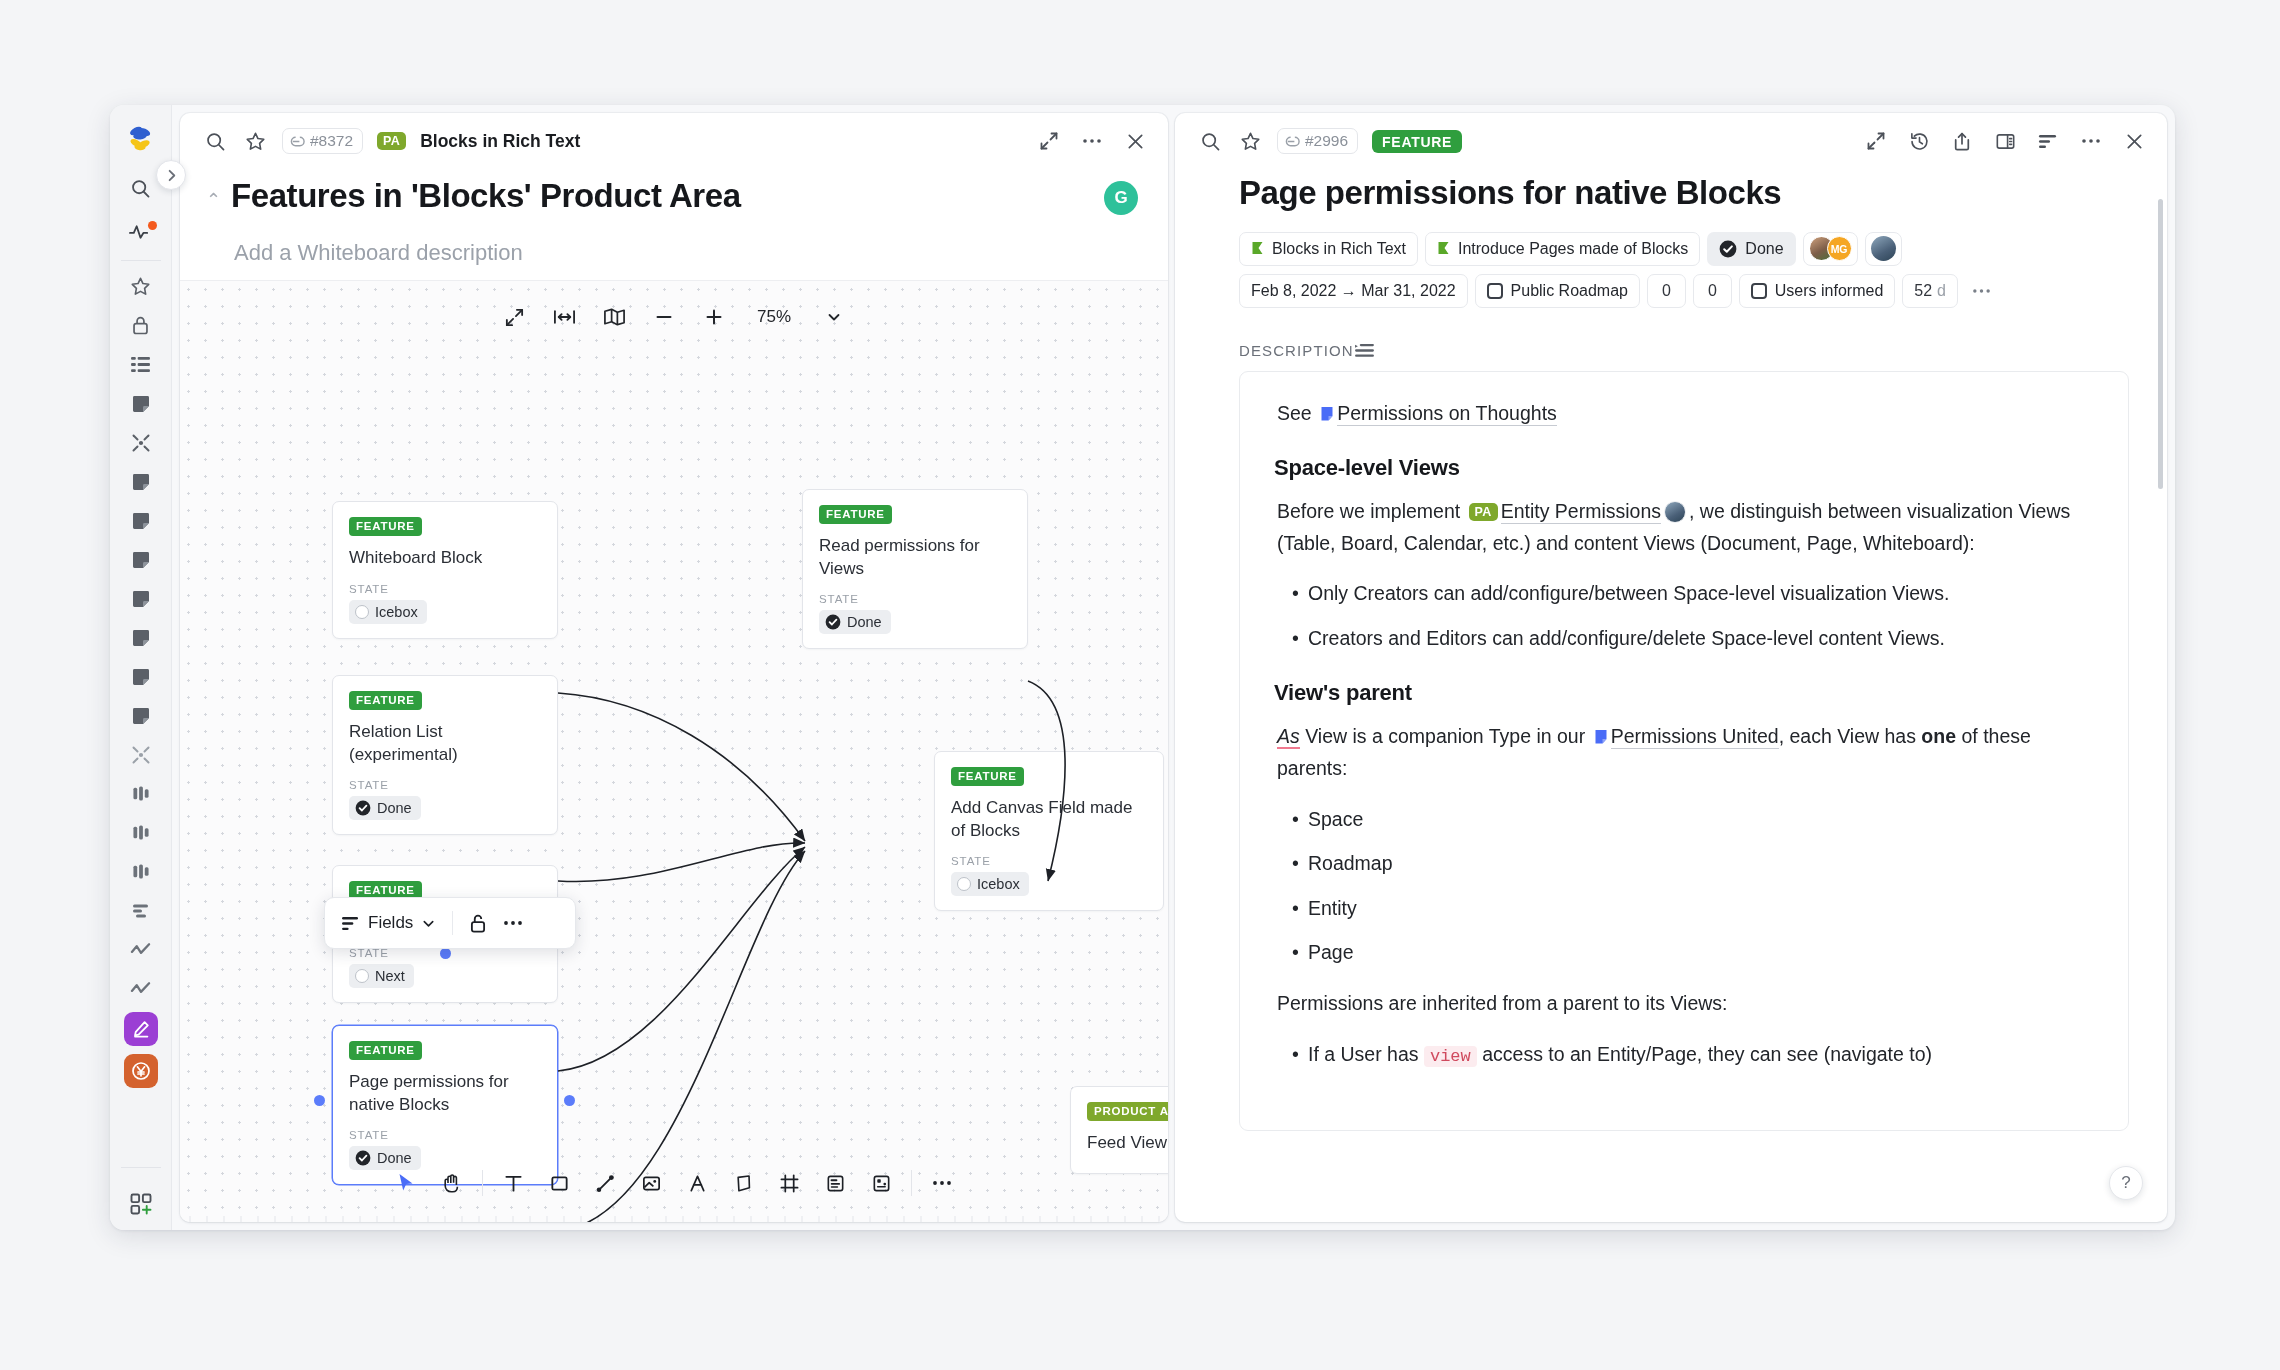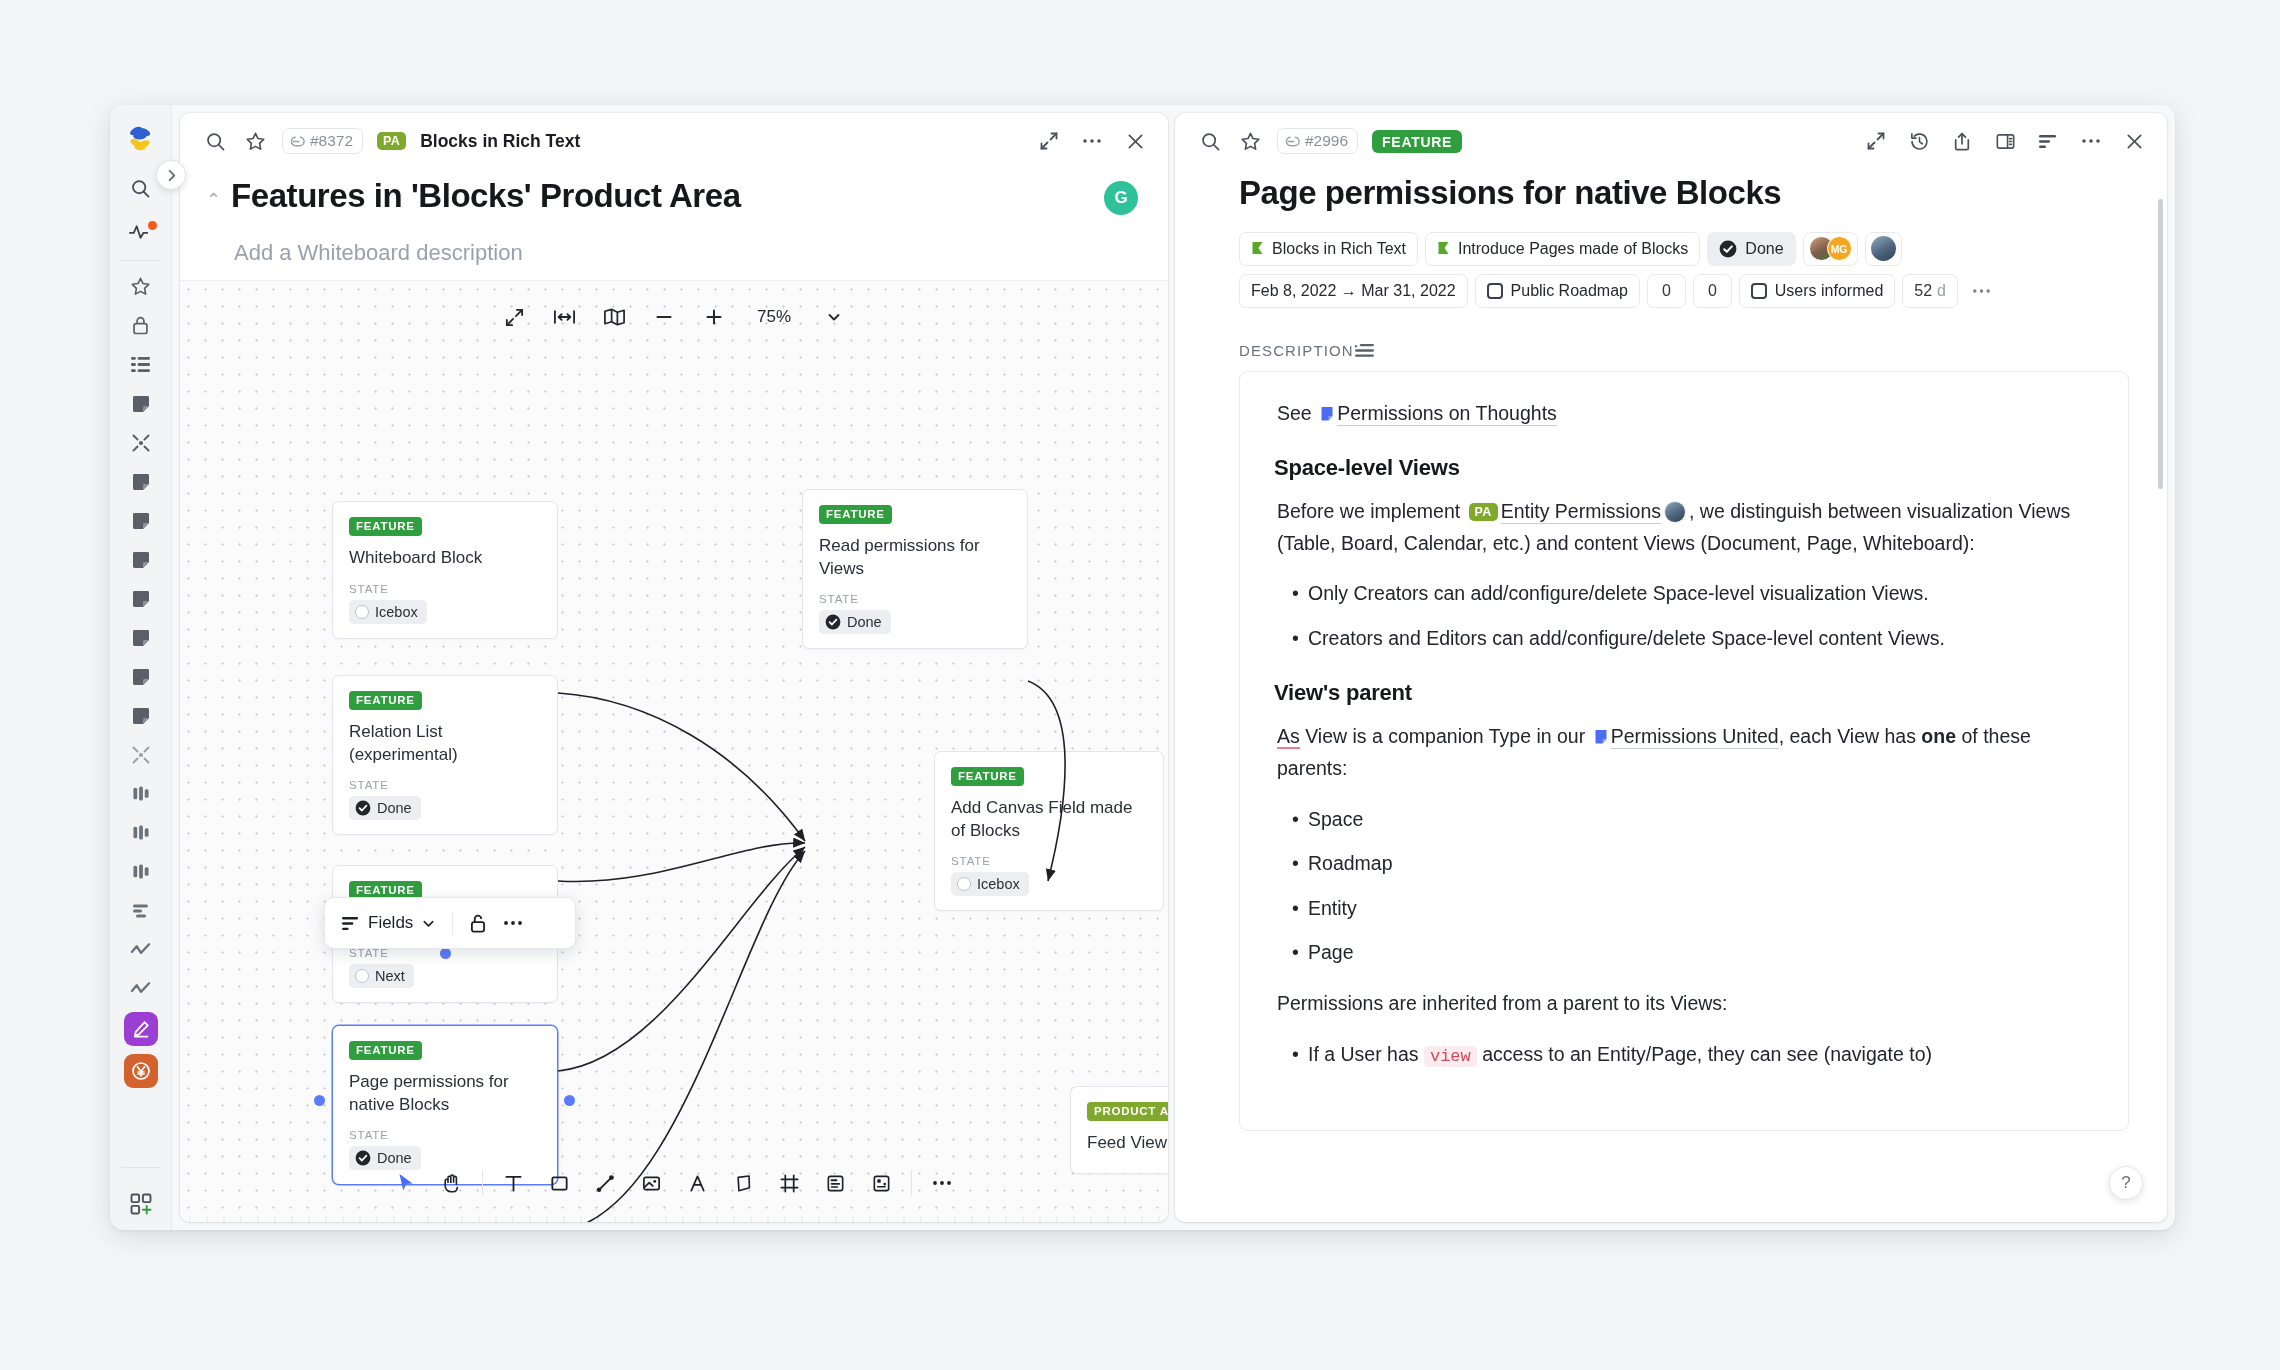"Only Creators can add/configure/delete" li.d-li { text: add/configure/delete -> add/configure/between }
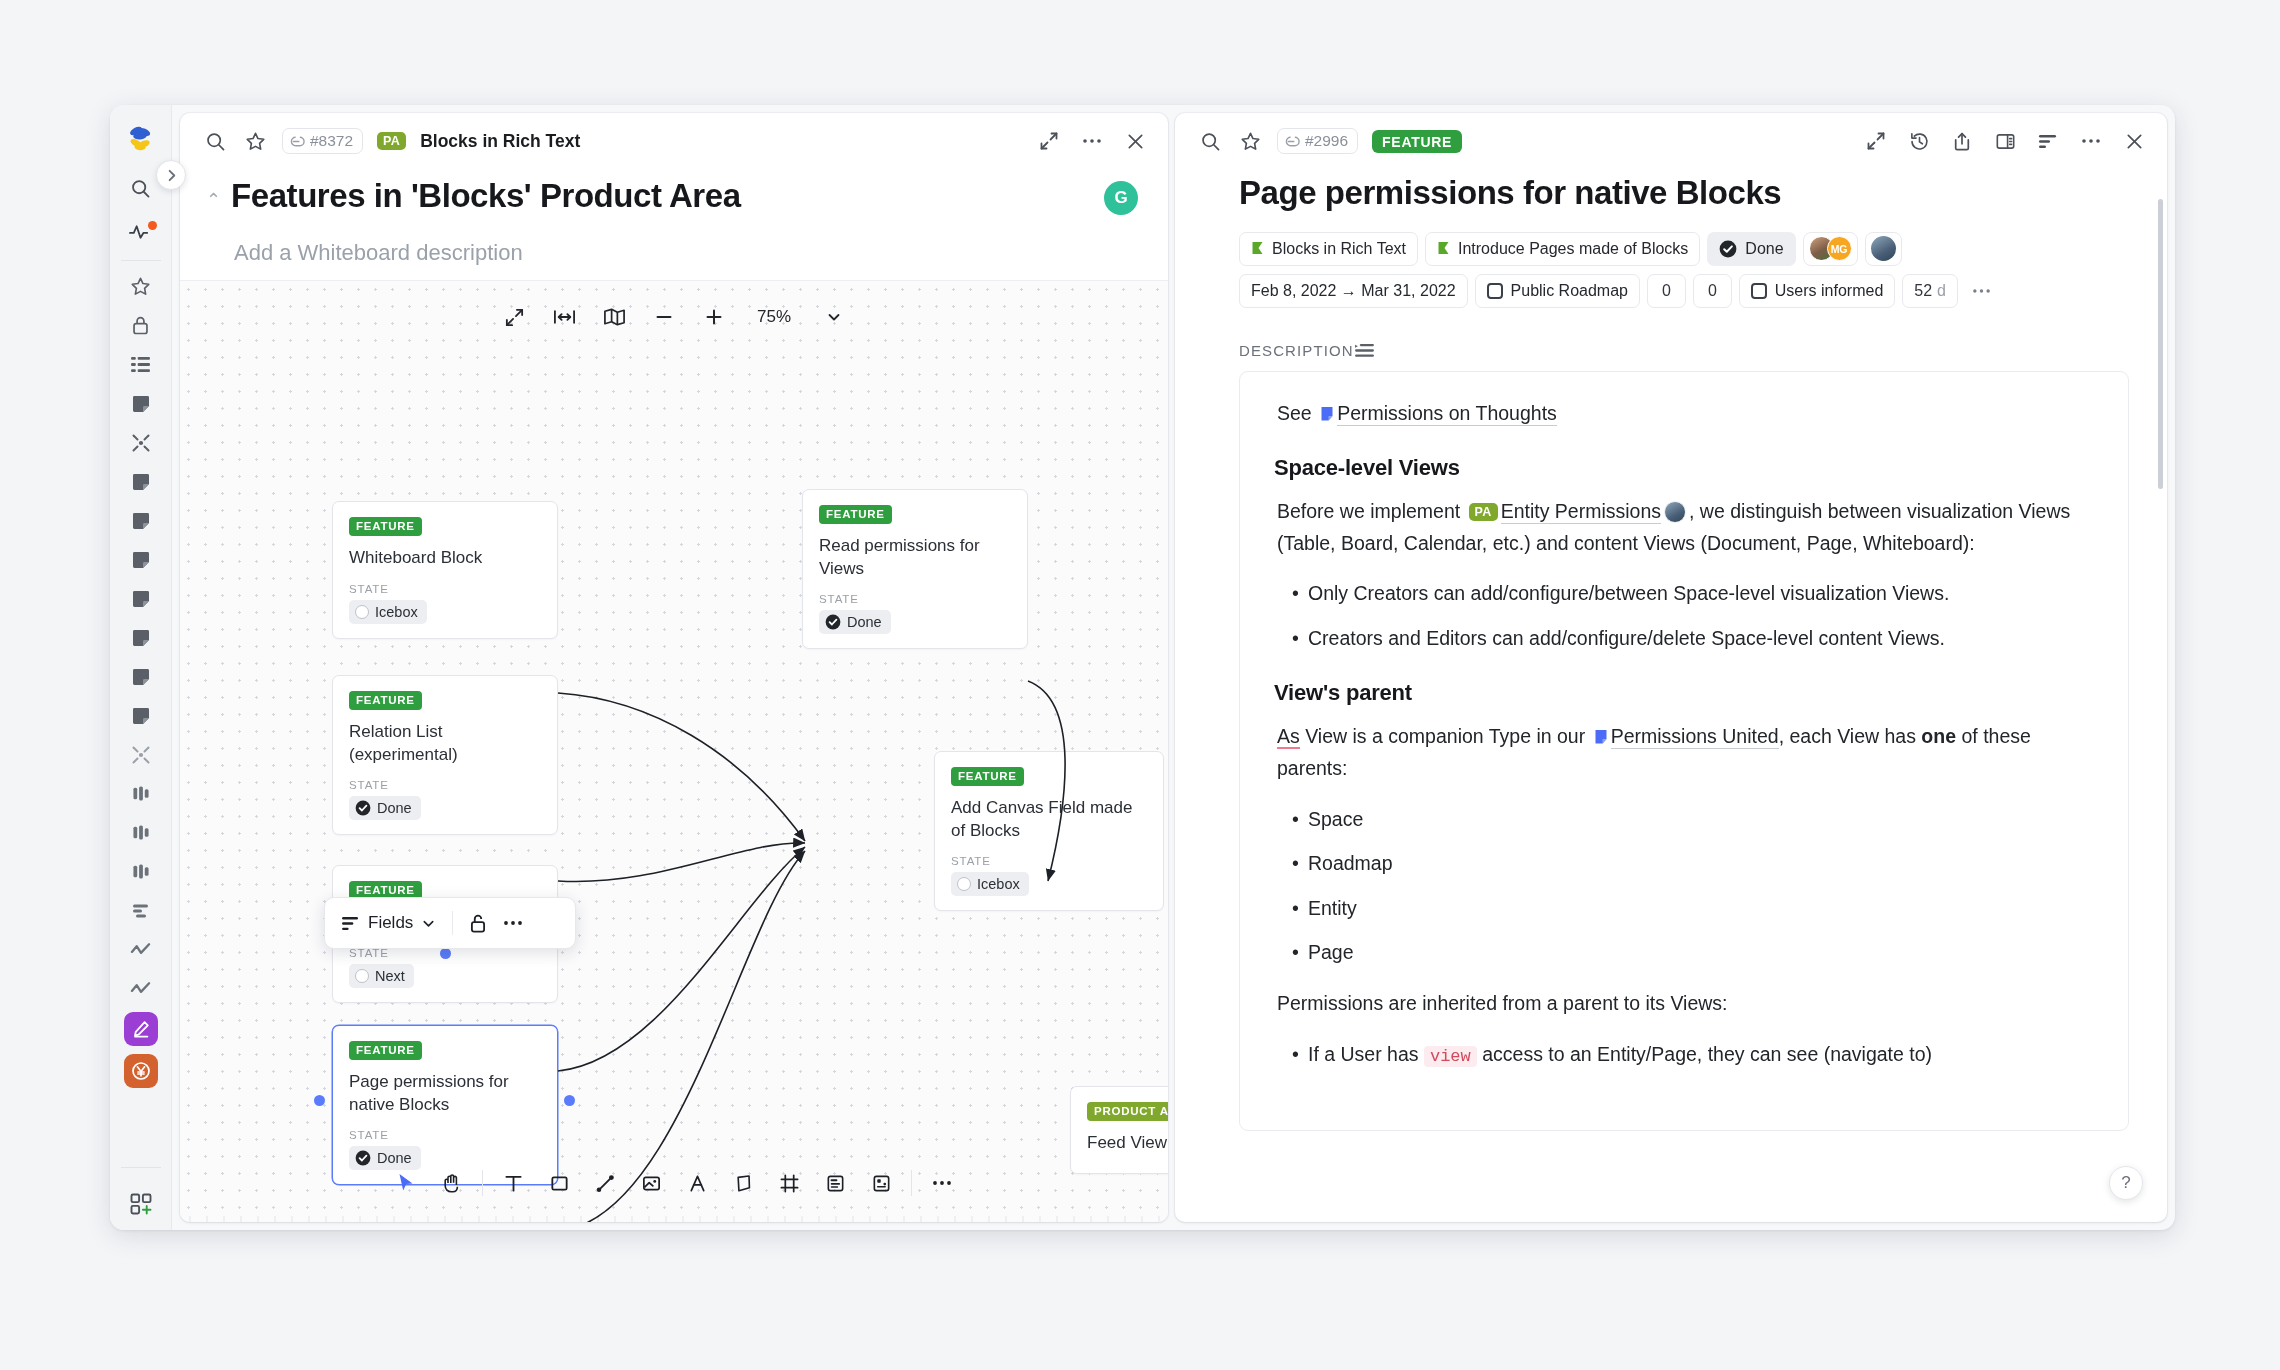"As" .spell { font-style: none -> italic }
